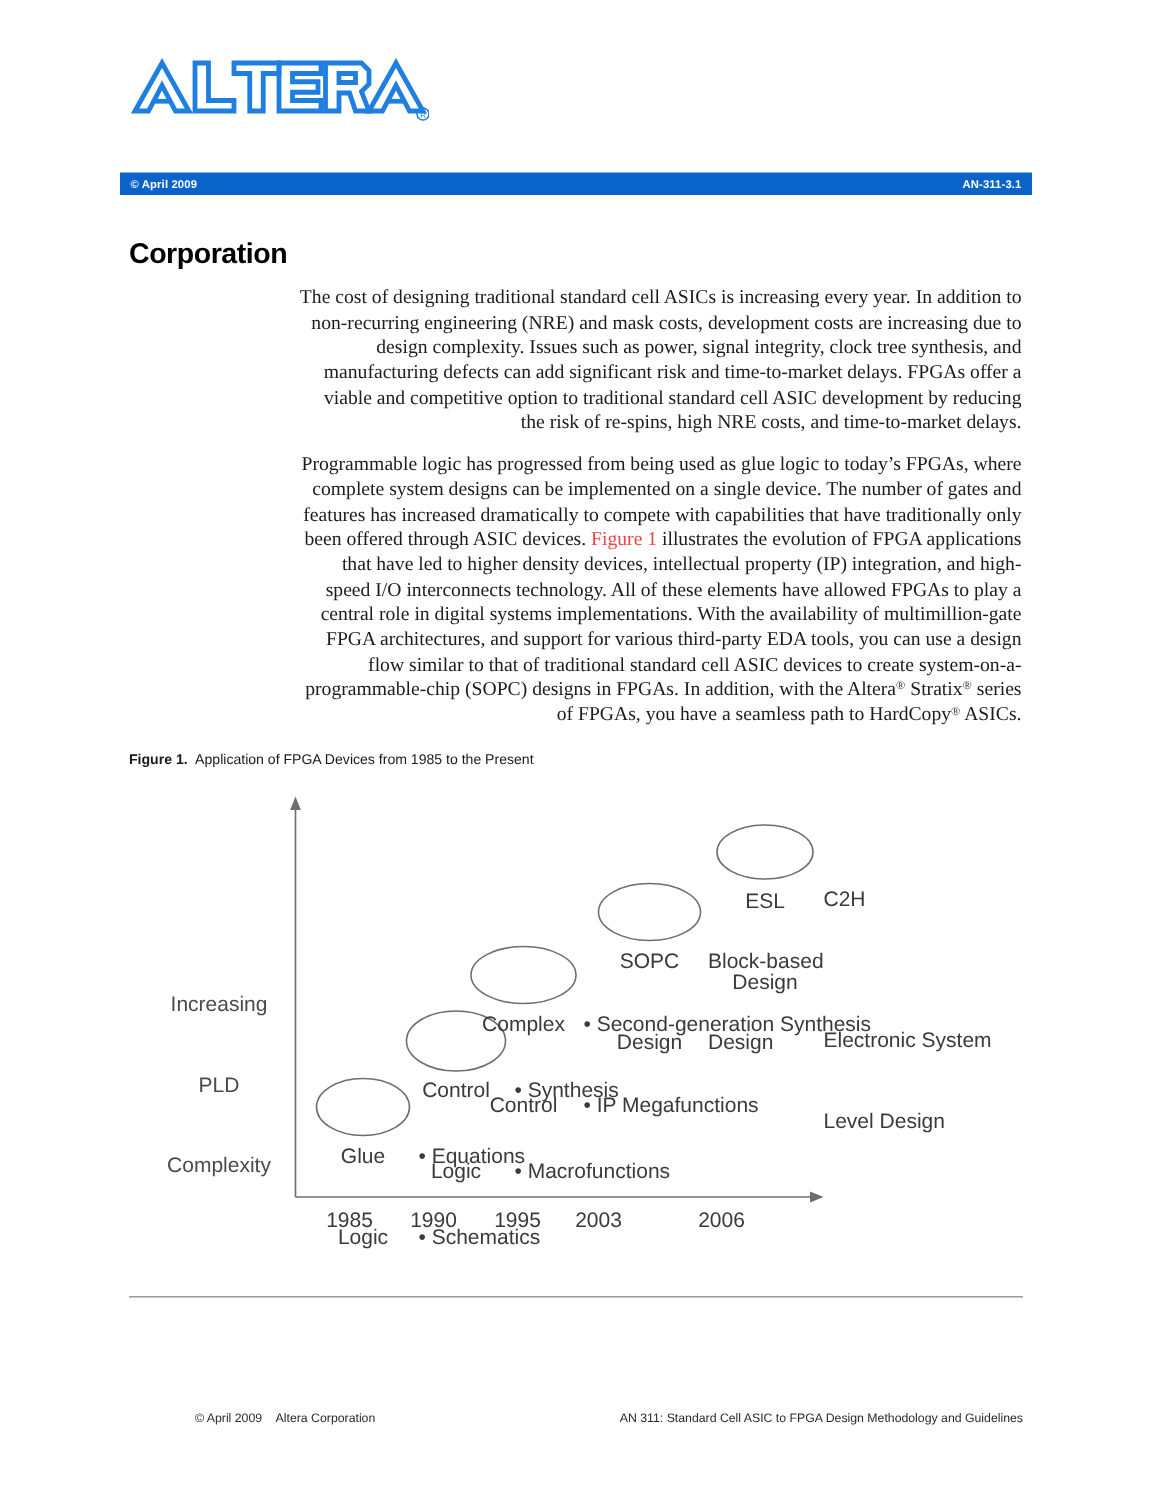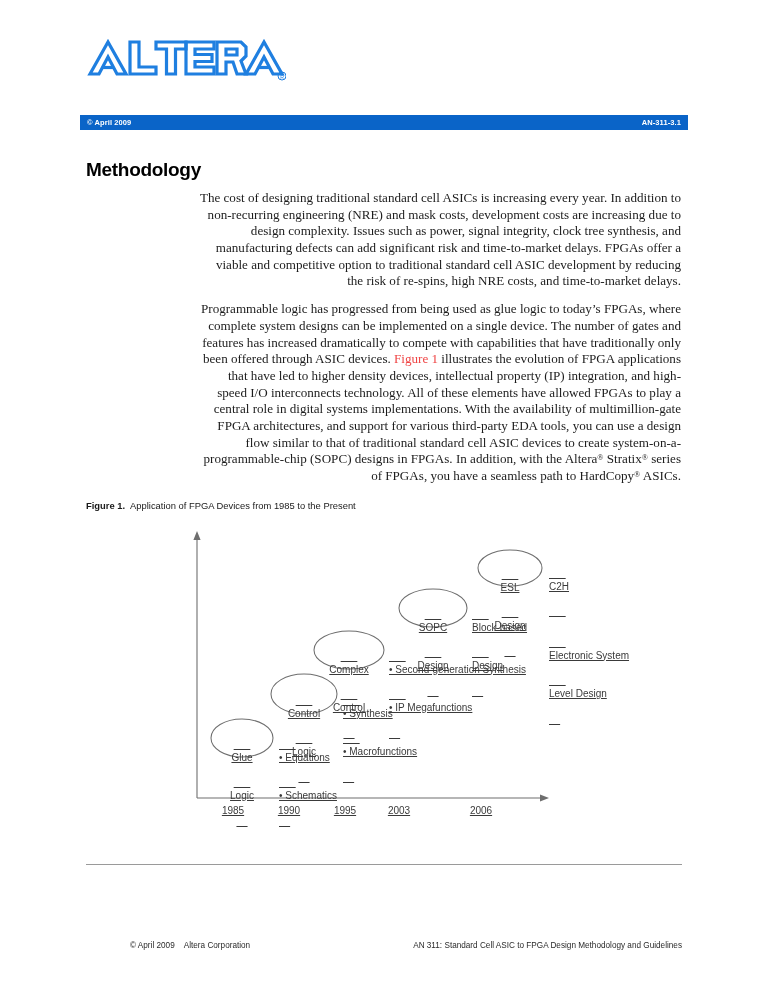"Methodology" div.section-heading { text: Methodology -> Corporation }
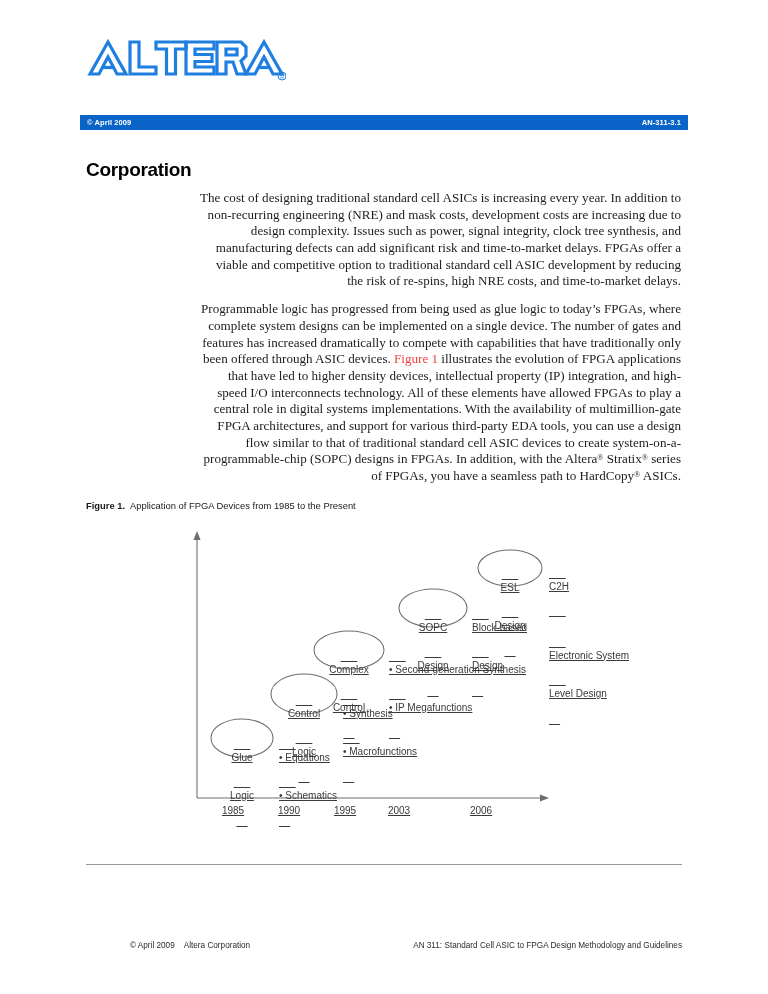"ESL" .fig-text { font-size: 10px -> 14px; text-decoration: underline -> none }
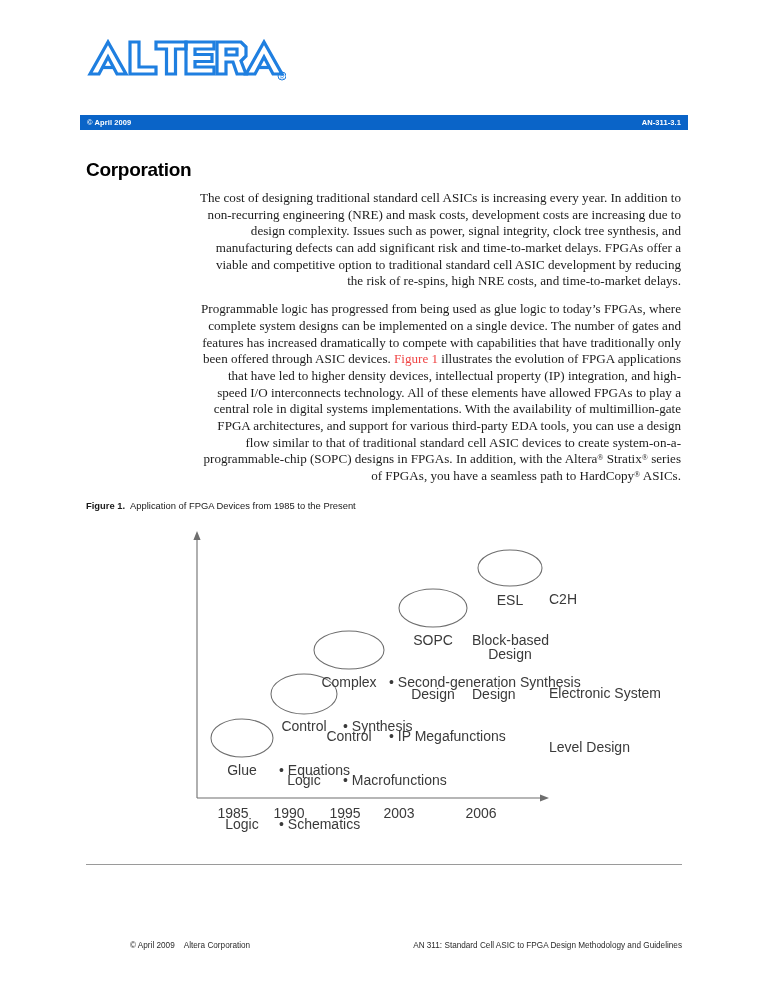"Increasing" div.fig-text { html: none -> <div> <div>Increasing</div> <div>PLD</div> <div>Complexity</div> </div> }
